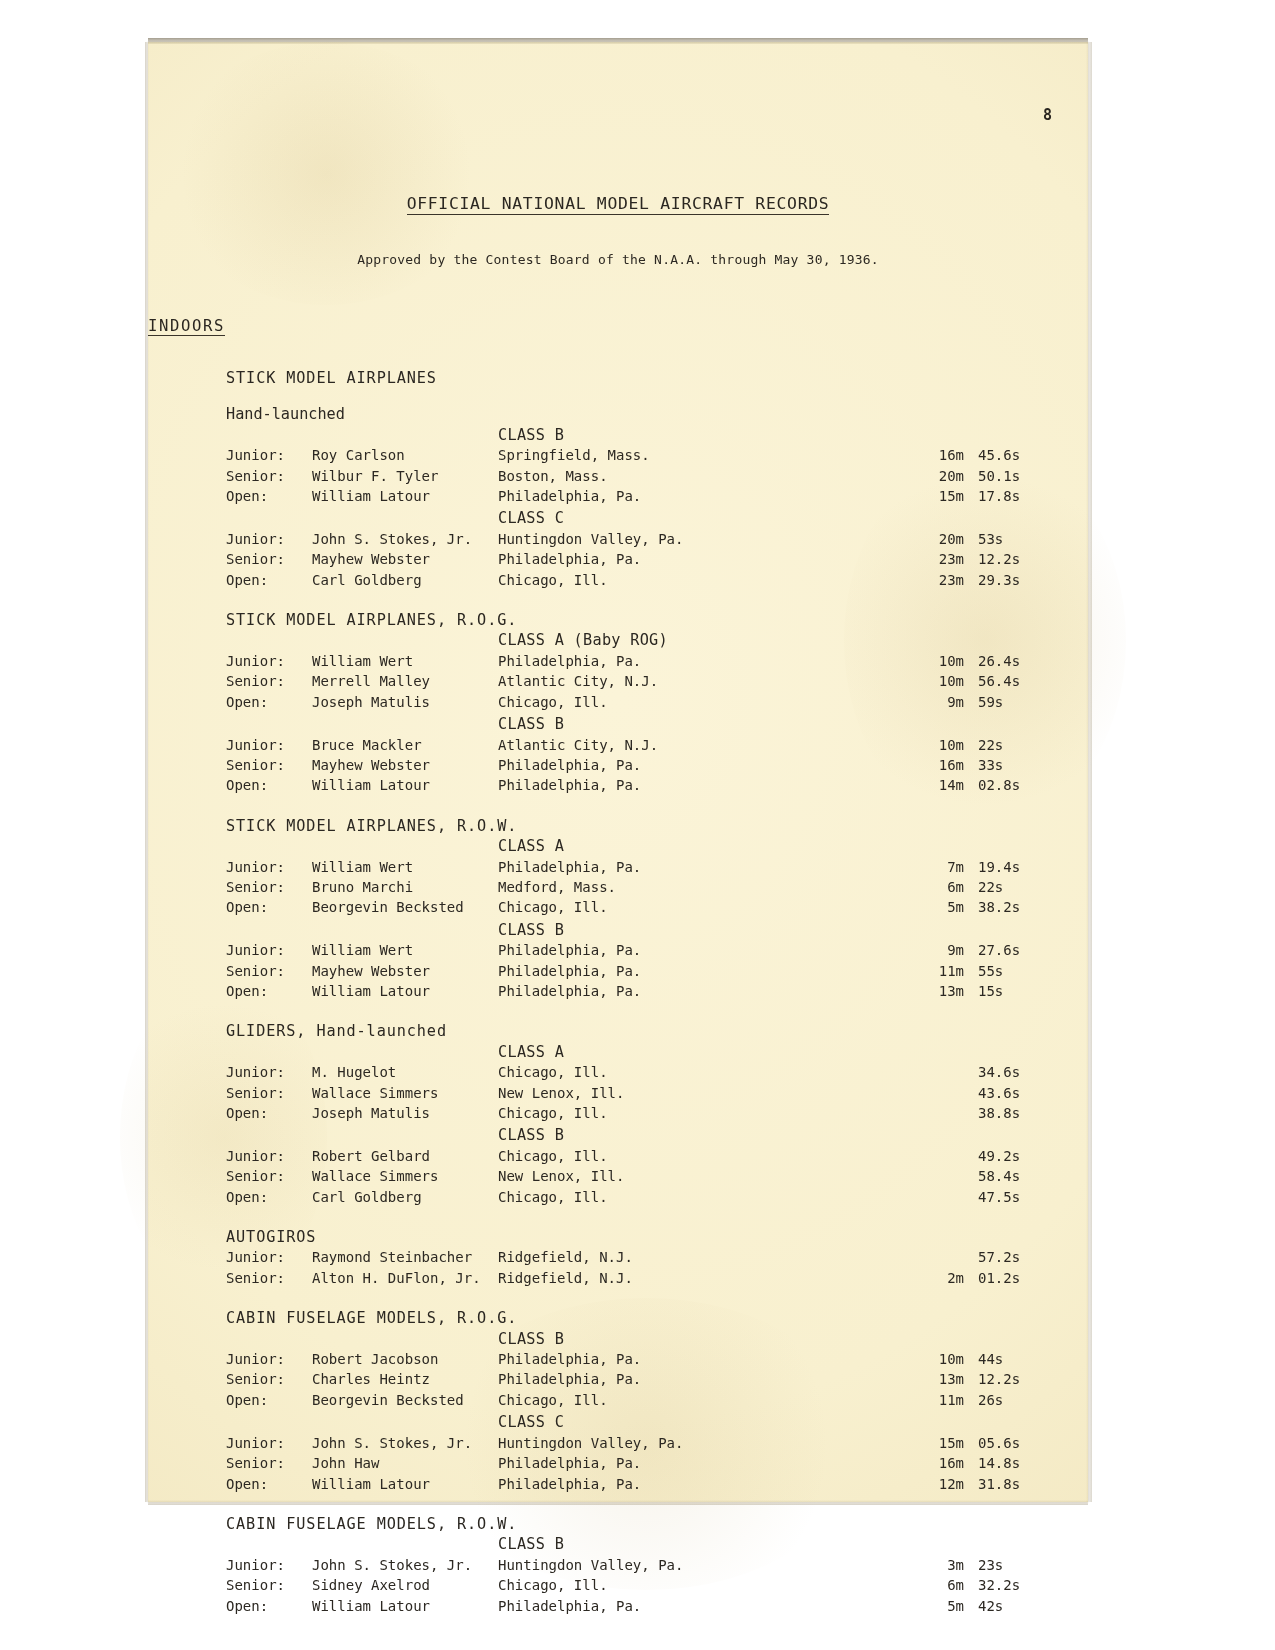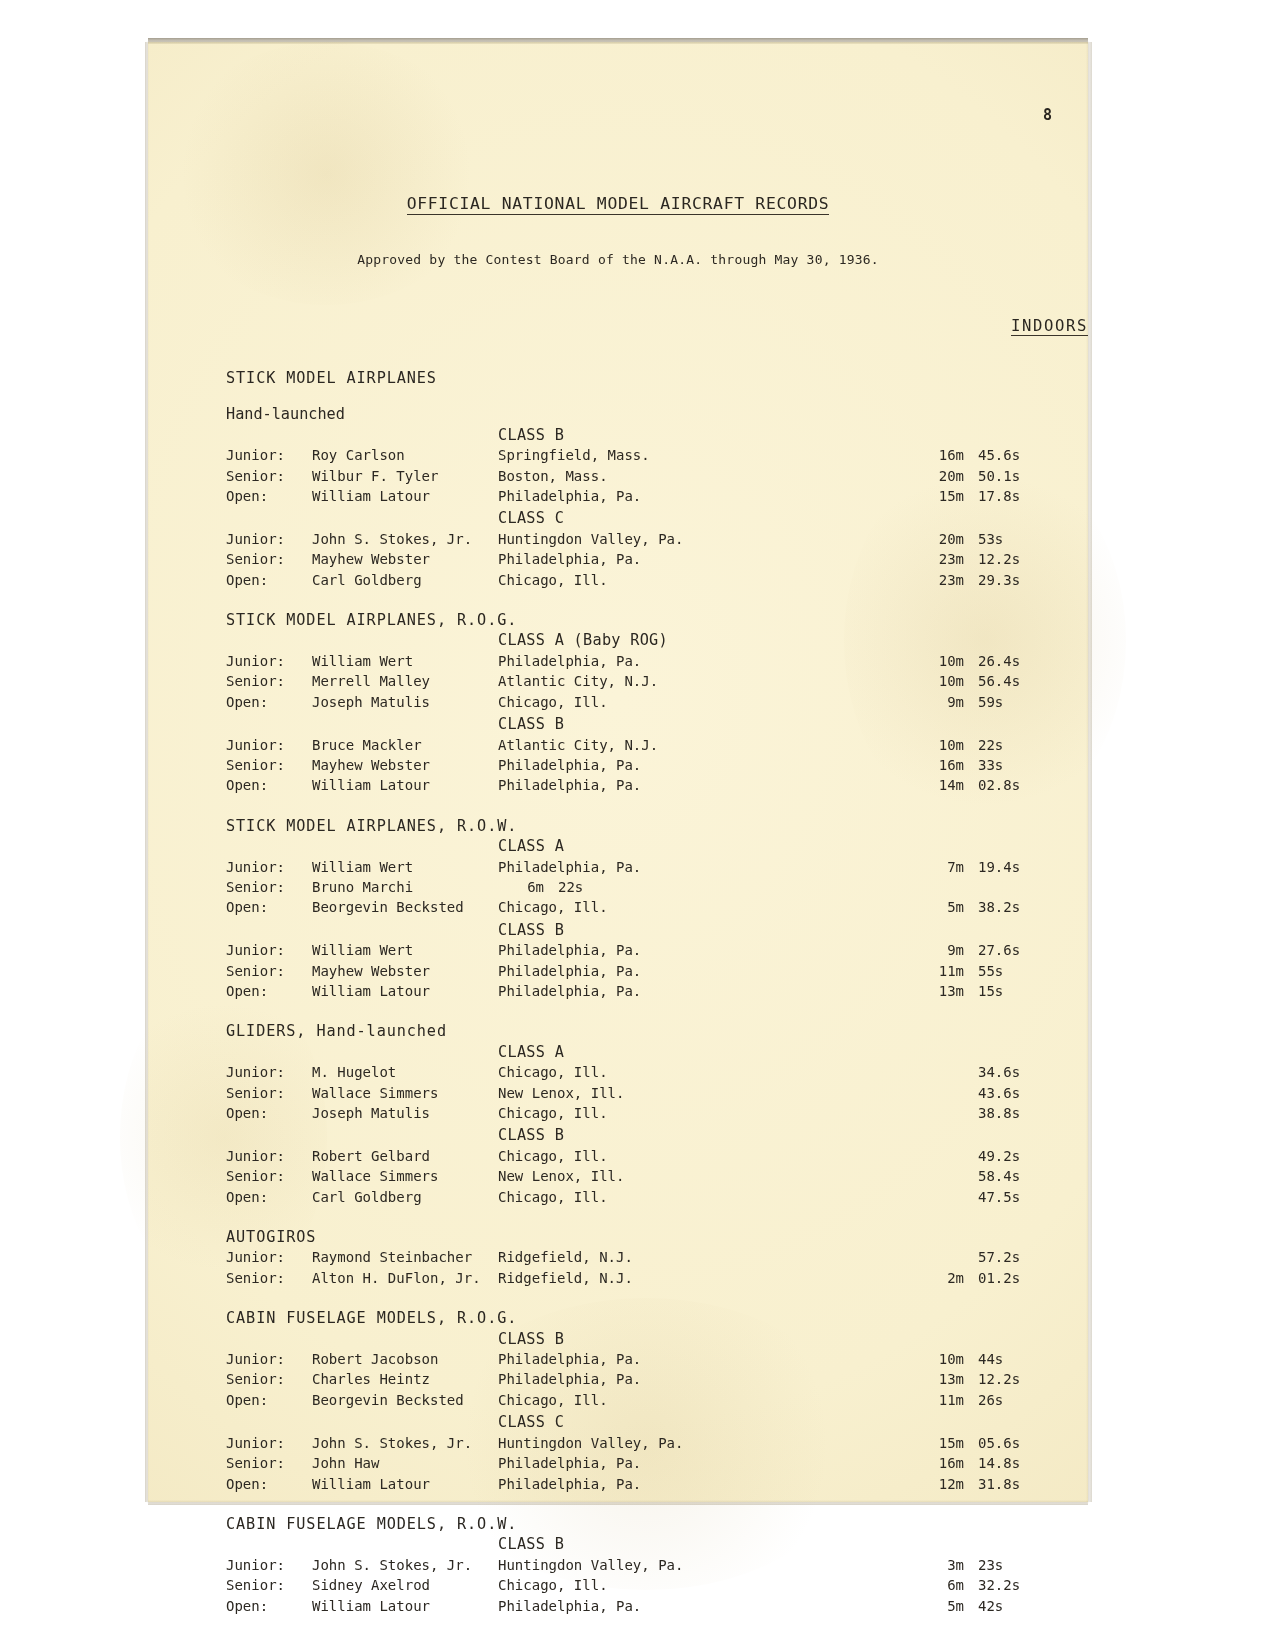"INDOORS" .indoors-row { text-align: right -> left }
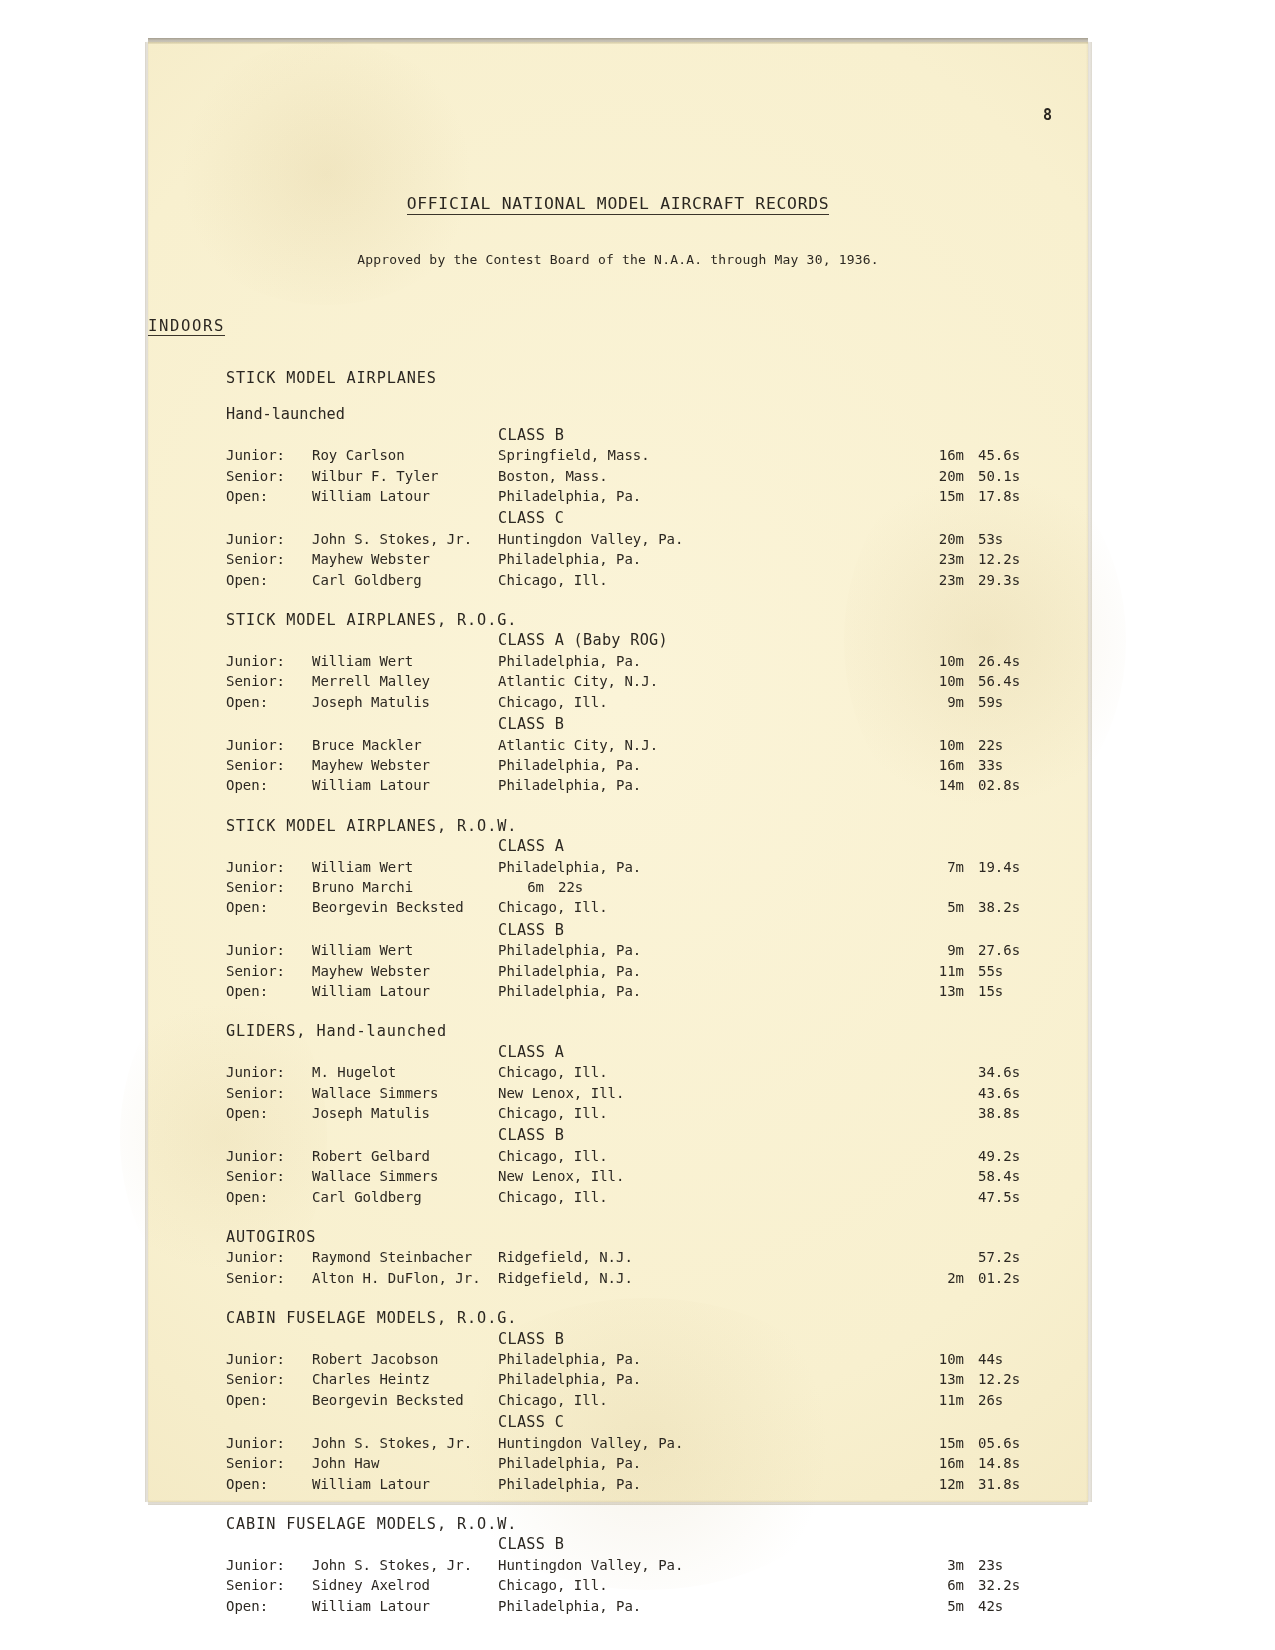"Medford, Mass." span.c-loc { html: none -> <span>Medford, Mass.</span> }
